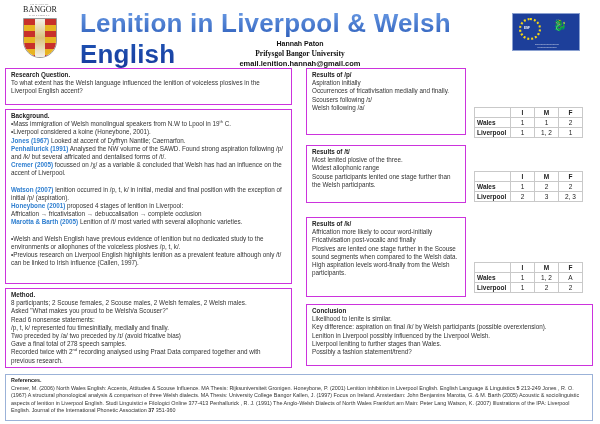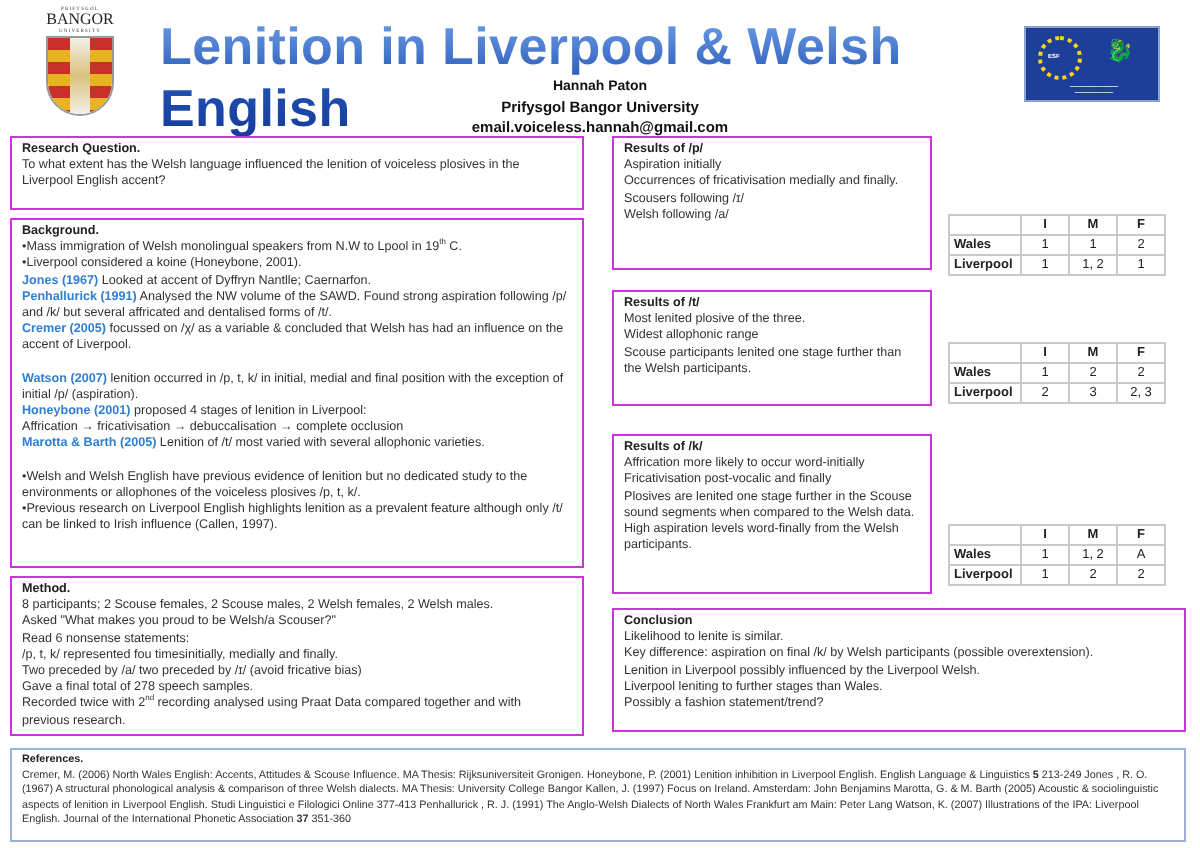"Prifysgol Bangor University" .author.uni { font-family: none -> Liberation Serif, serif }
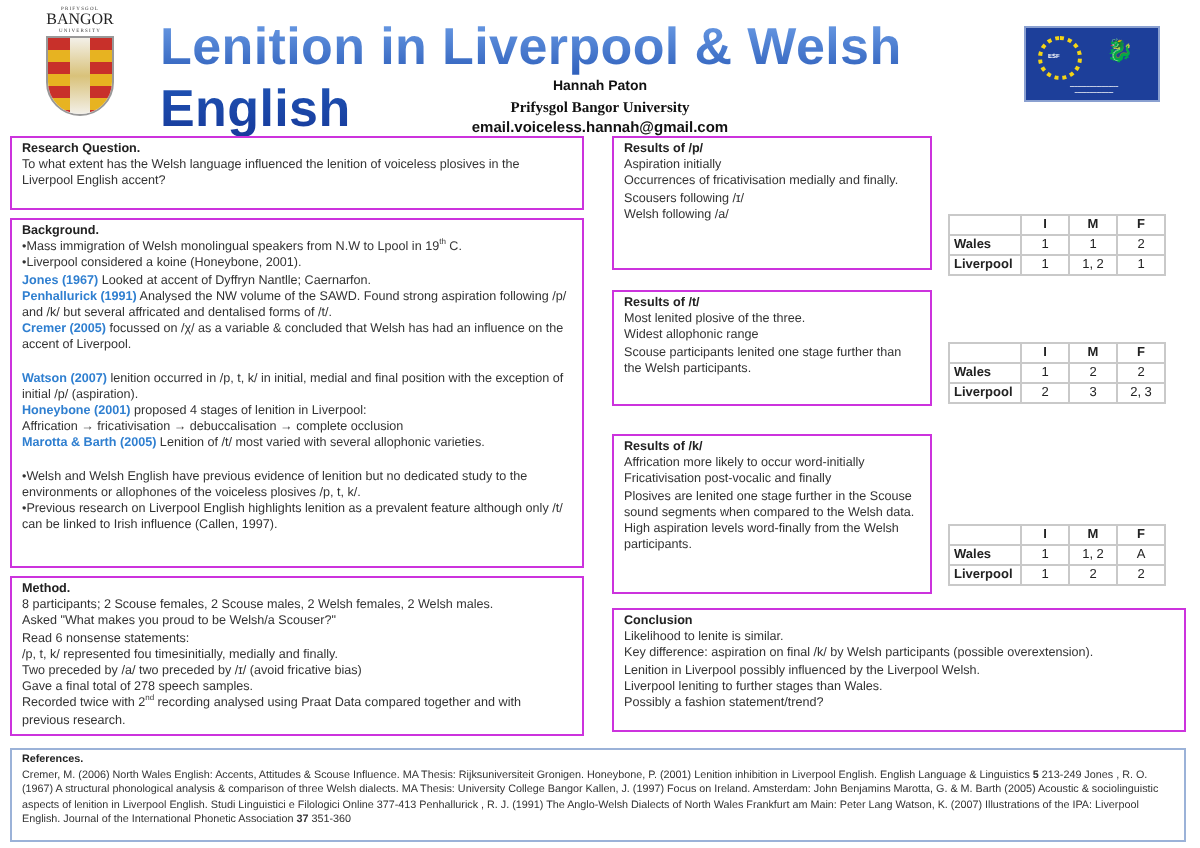"email.voiceless.hannah@gmail.com" div.author { text: email.voiceless.hannah@gmail.com -> email.lenition.hannah@gmail.com }
